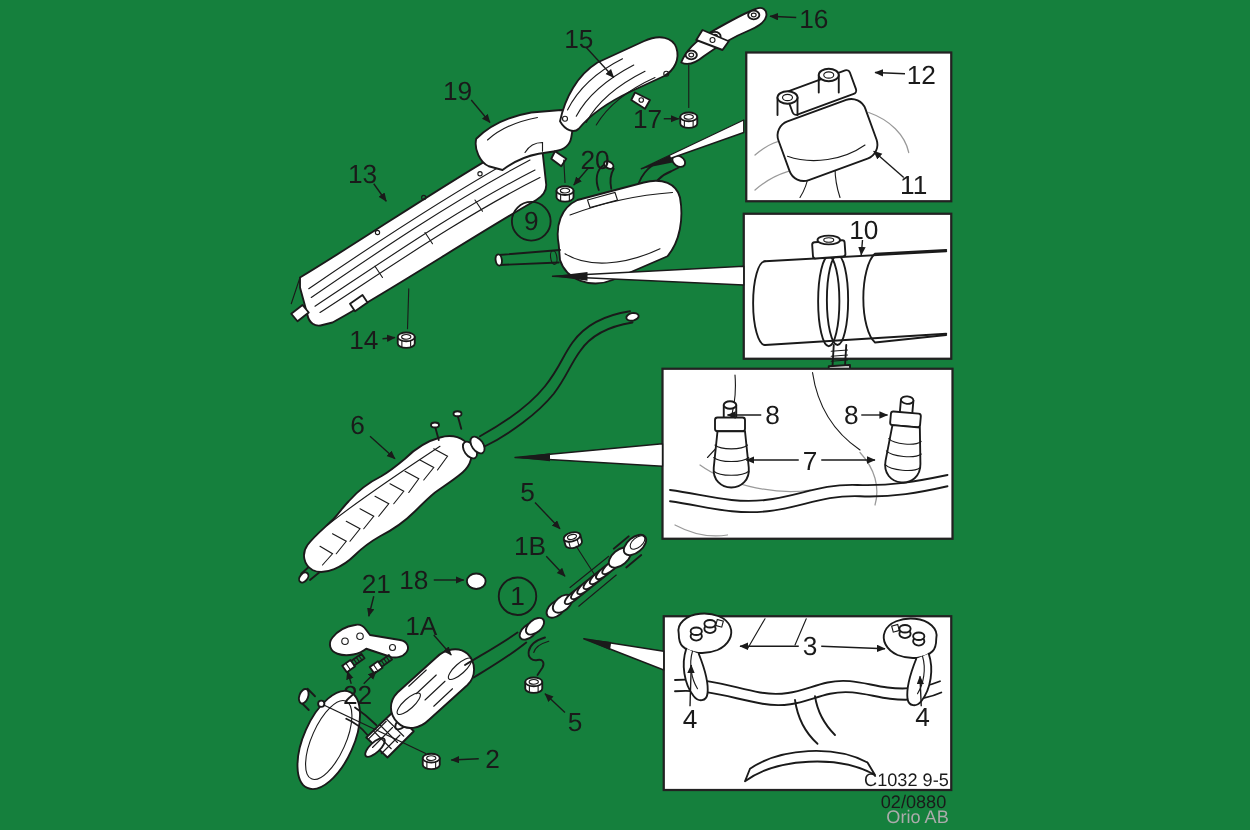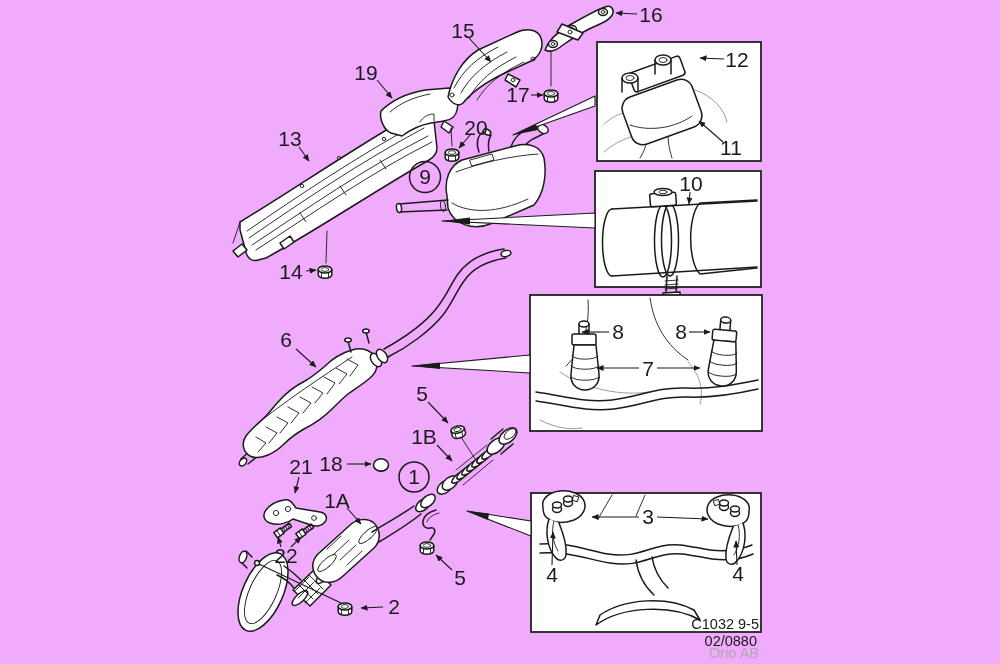"16" .stage { background: #f0abfc -> #15803d }
